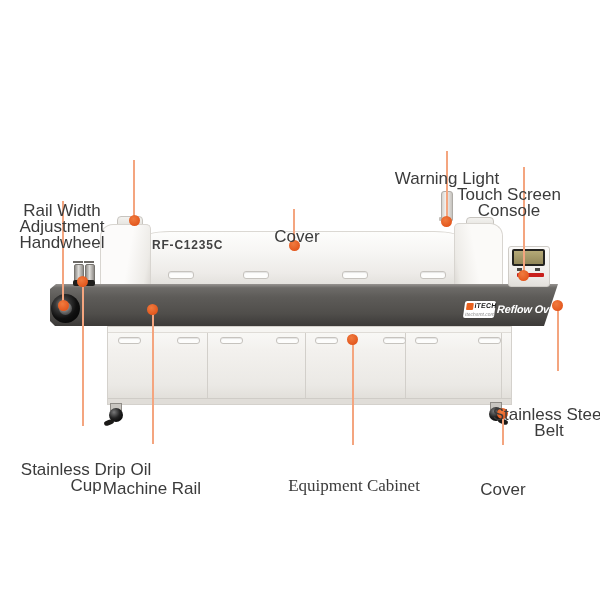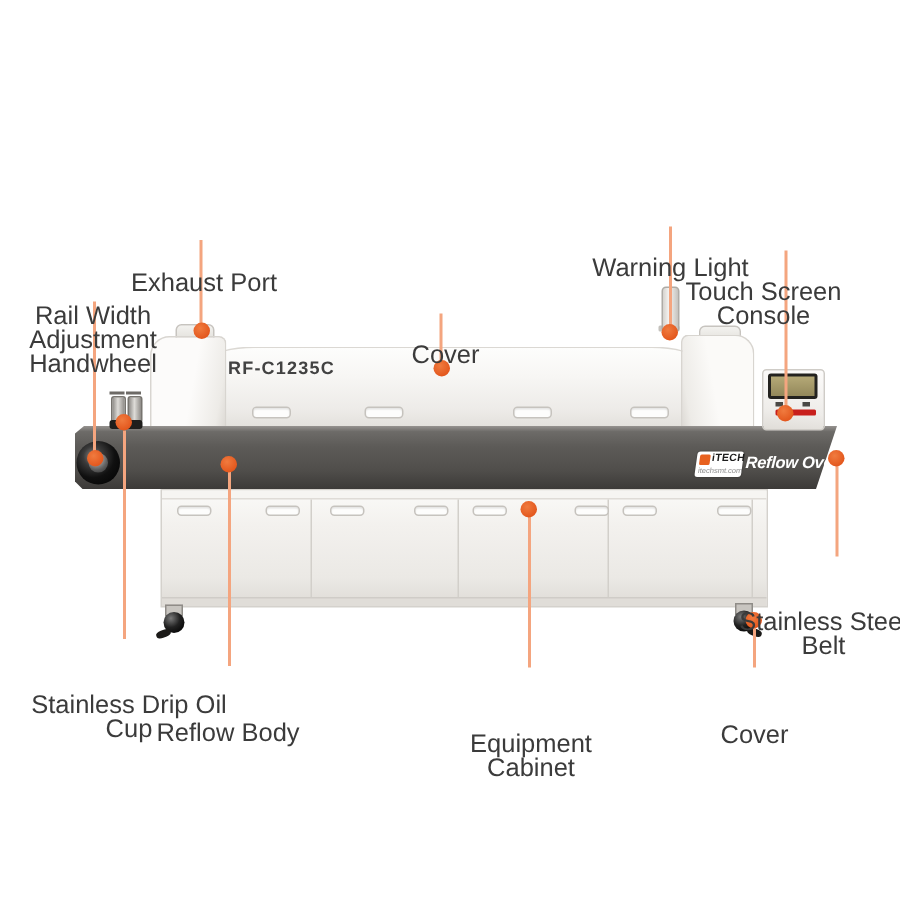"Exhaust Port" div.lab { html: <div>Exhaust Port</div> -> none }
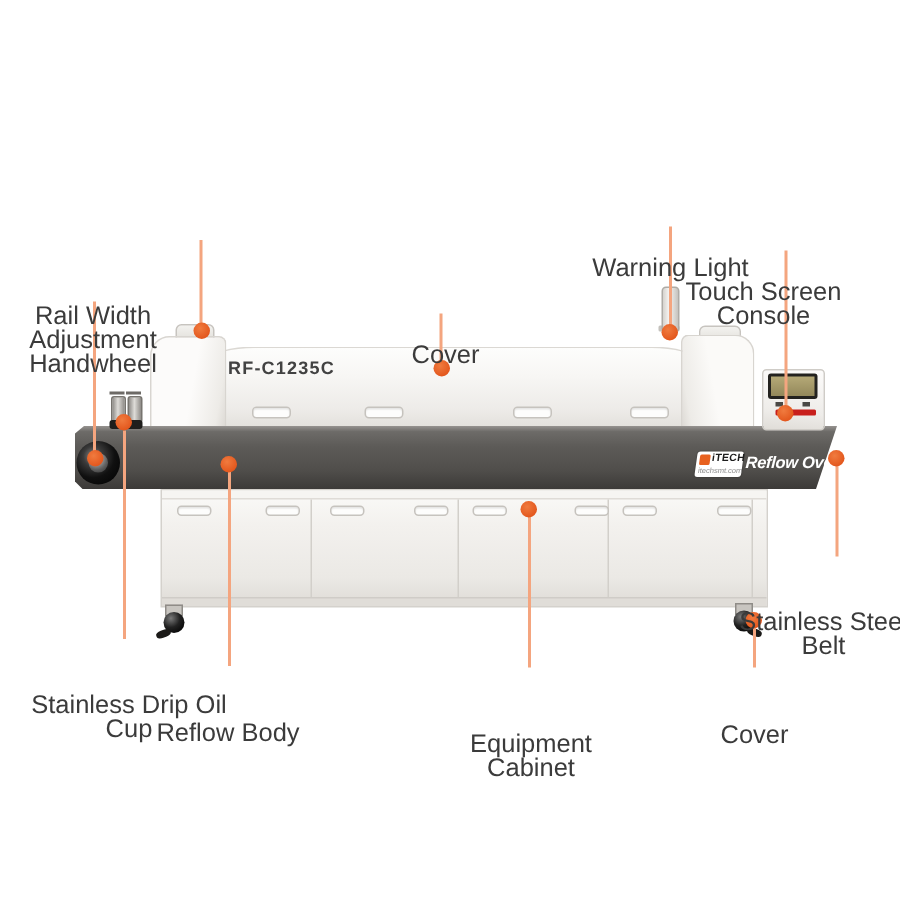"Reflow Body" div.lab { text: Reflow Body -> Machine Rail }
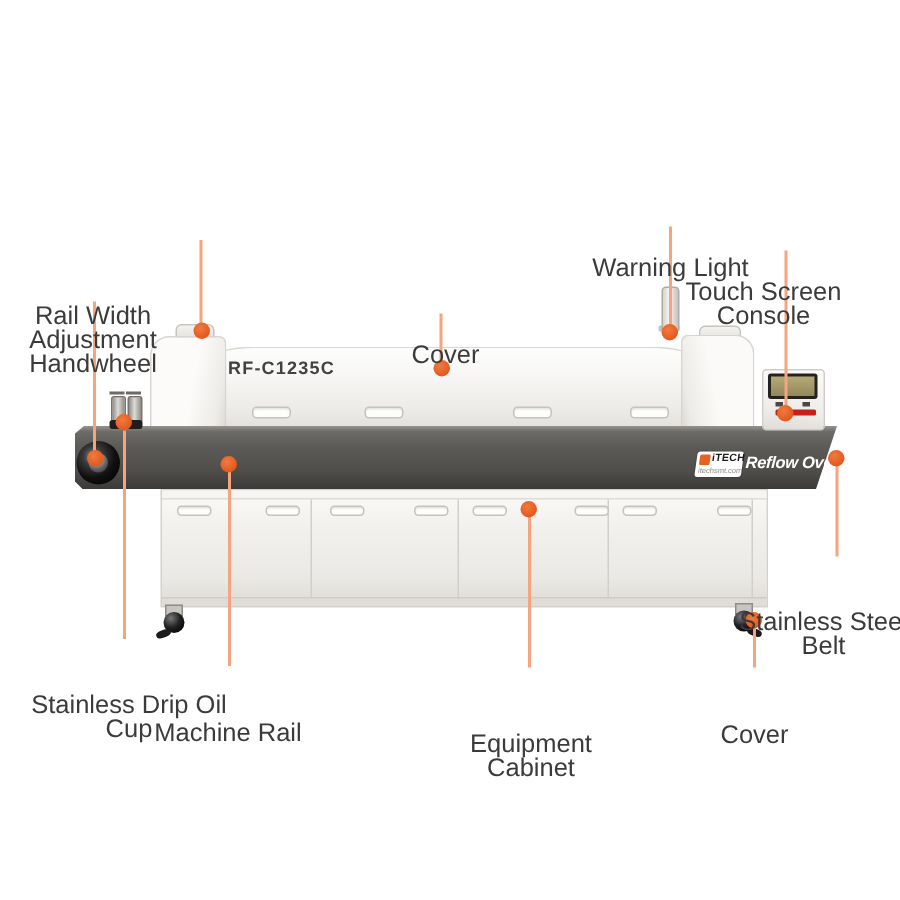"Equipment Cabinet" div.lab { font-family: none -> Liberation Serif, serif; top: 452px -> 442px }
